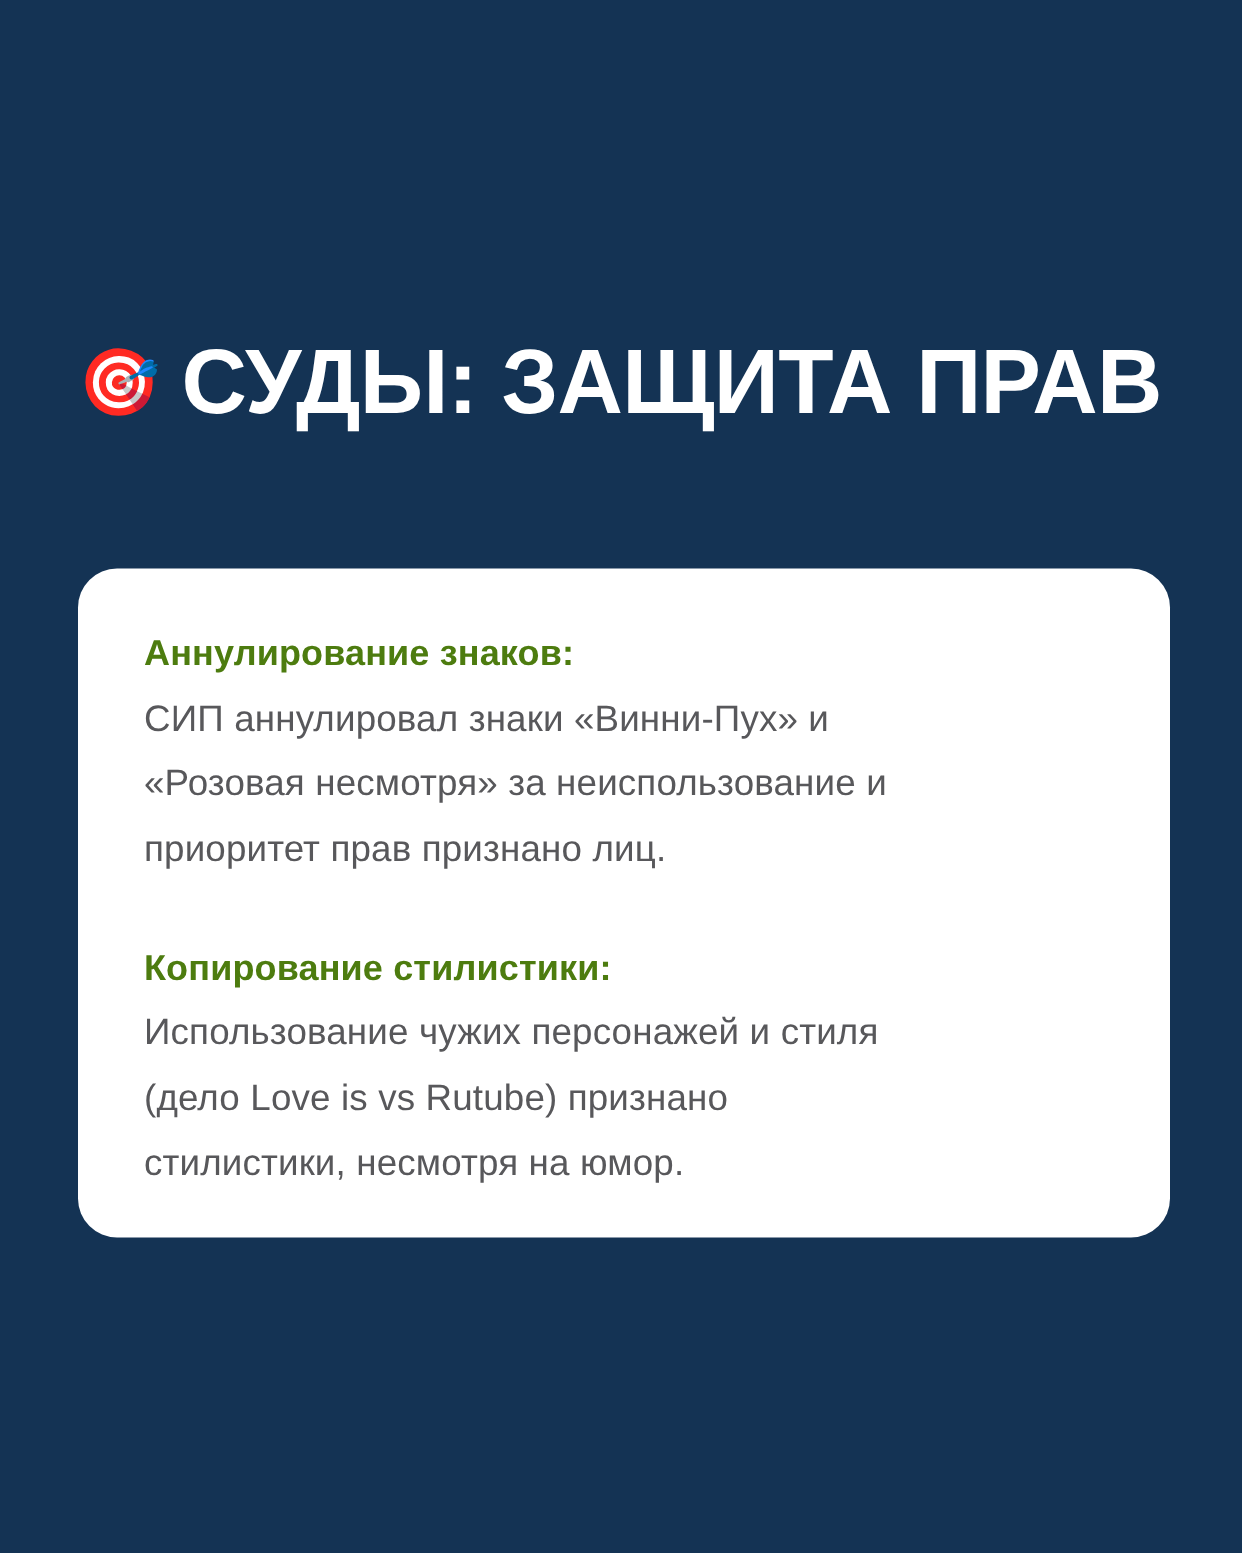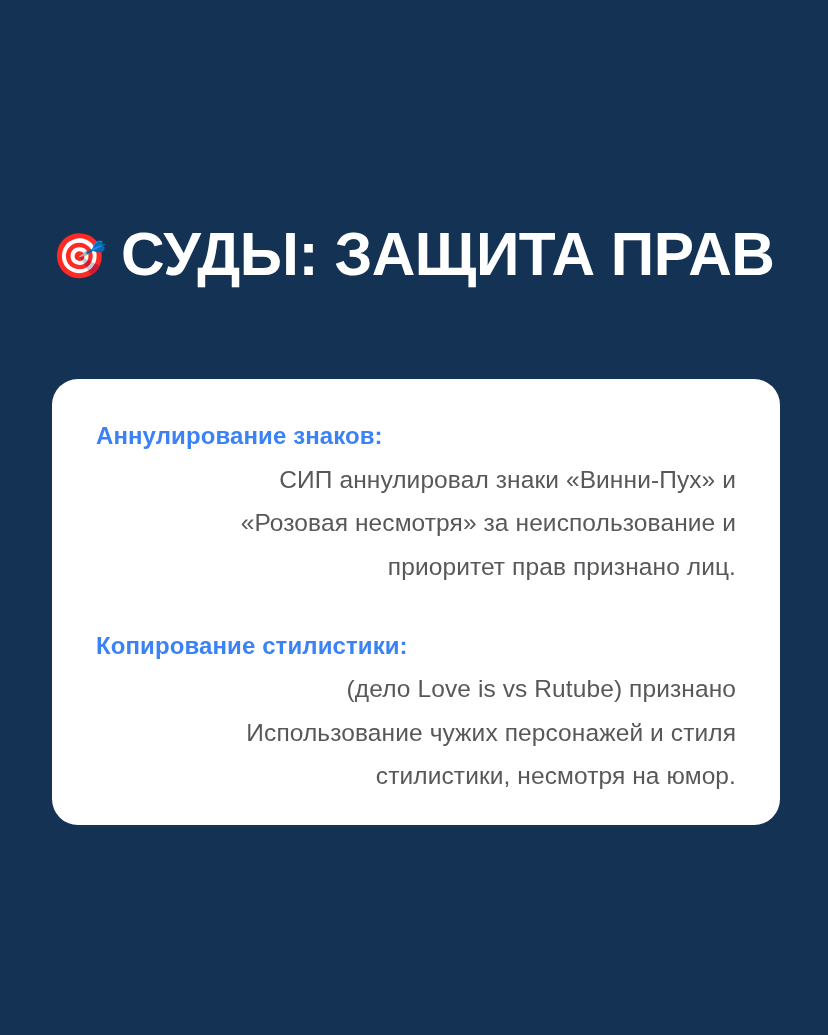"Аннулирование знаков:" .block-heading { color: #3b82f6 -> #4d7c0f }
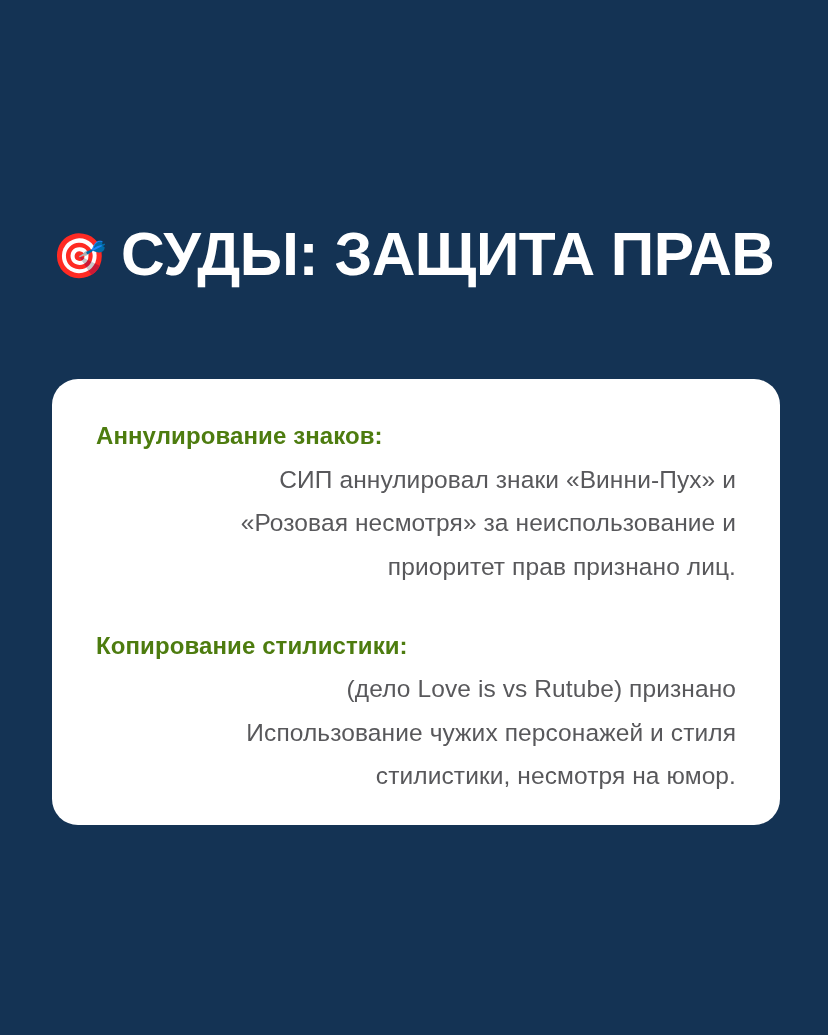"СИП аннулировал знаки «Винни-Пух» и" .block-body { text-align: right -> none }
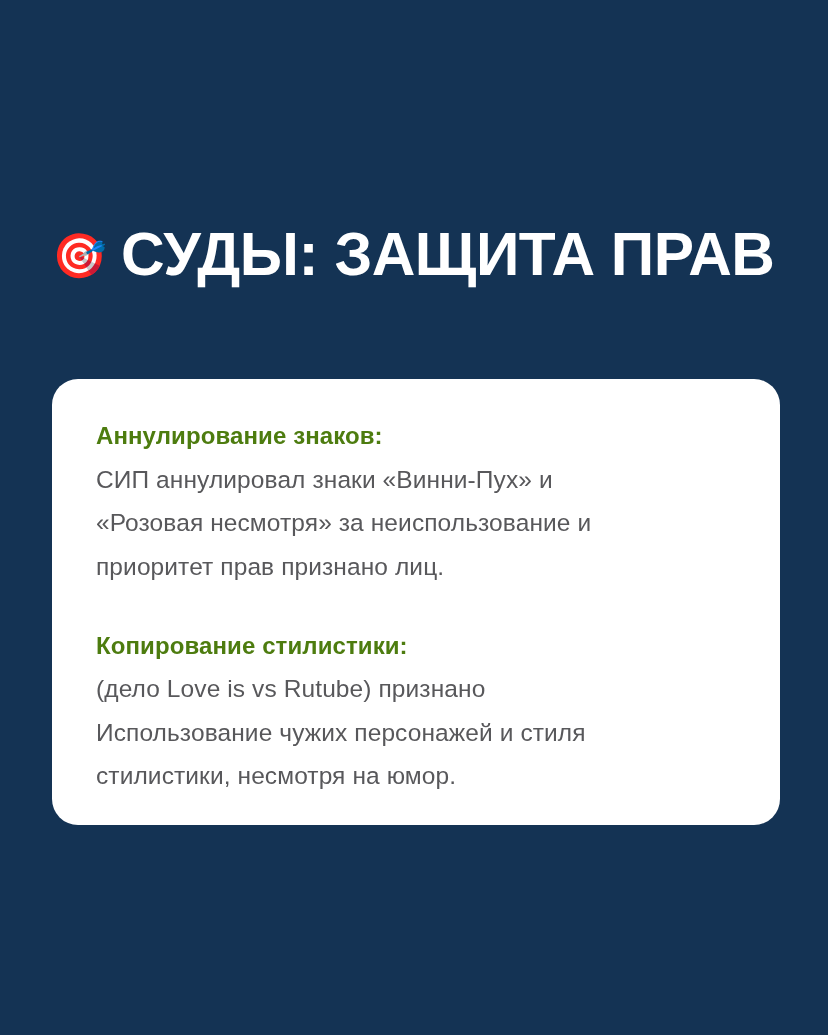"(дело Love is vs Rutube)" span.line { order: before "Использование чужих персонажей и стиля" -> after "Использование чужих персонажей и стиля" }
